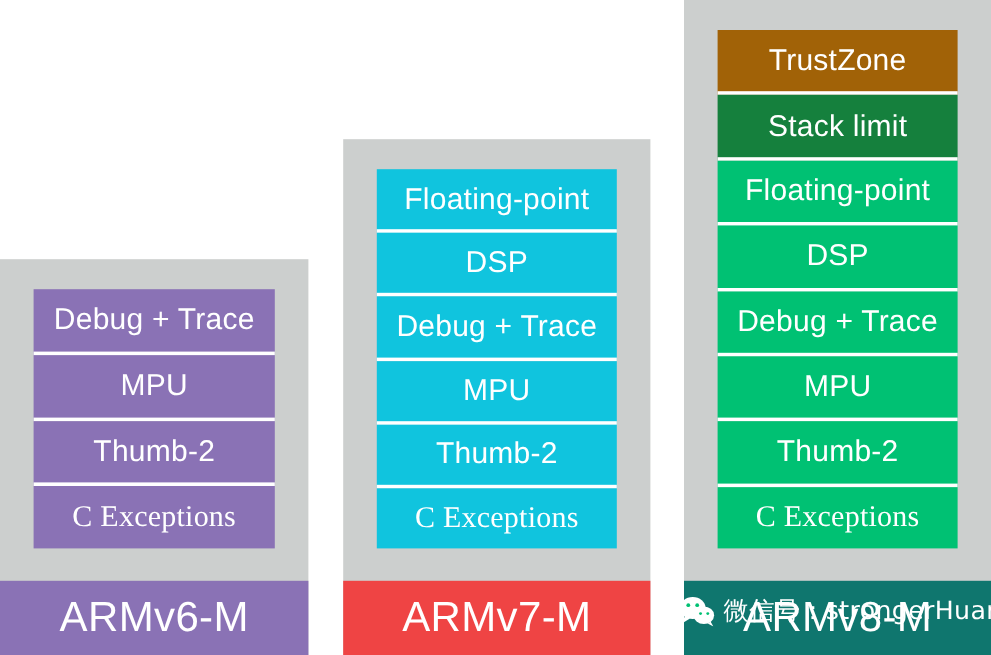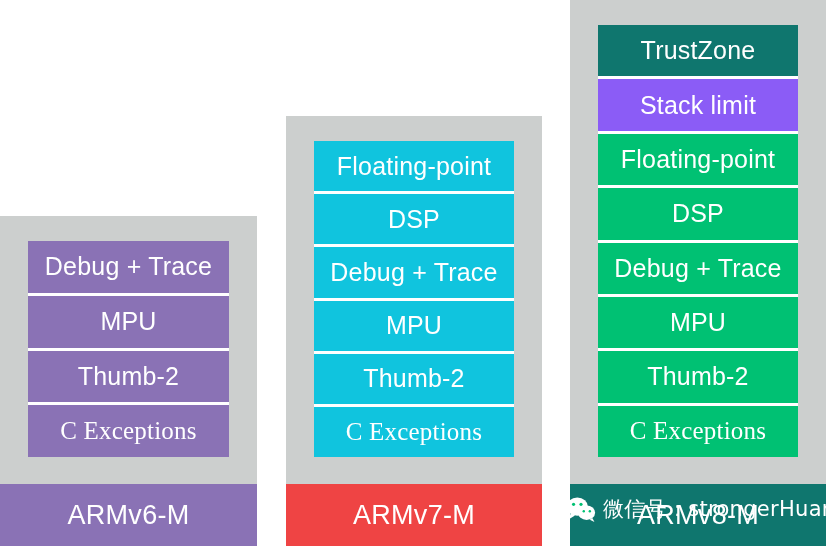"TrustZone" div.feature-row { background: #0f766e -> #a16207 }
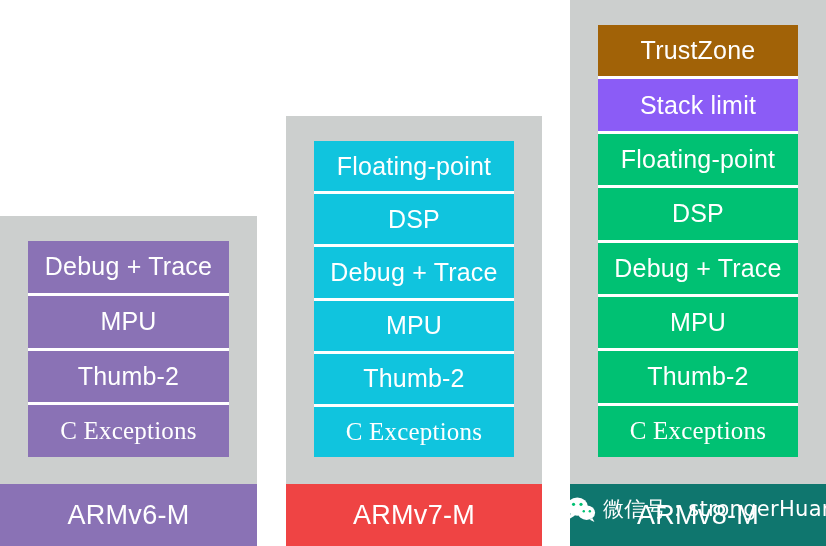"Stack limit" div.feature-row { background: #8b5cf6 -> #15803d }
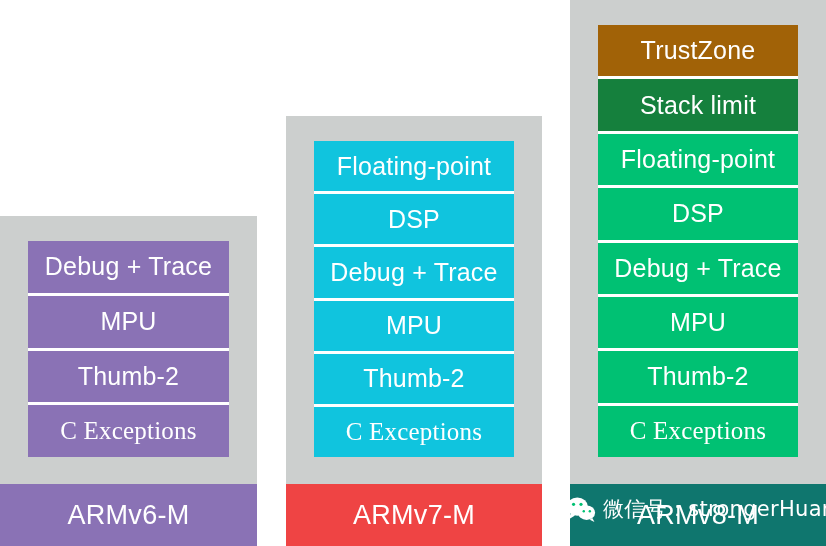"ARMv6-M" .arch-label { font-size: 27px -> 35px }
